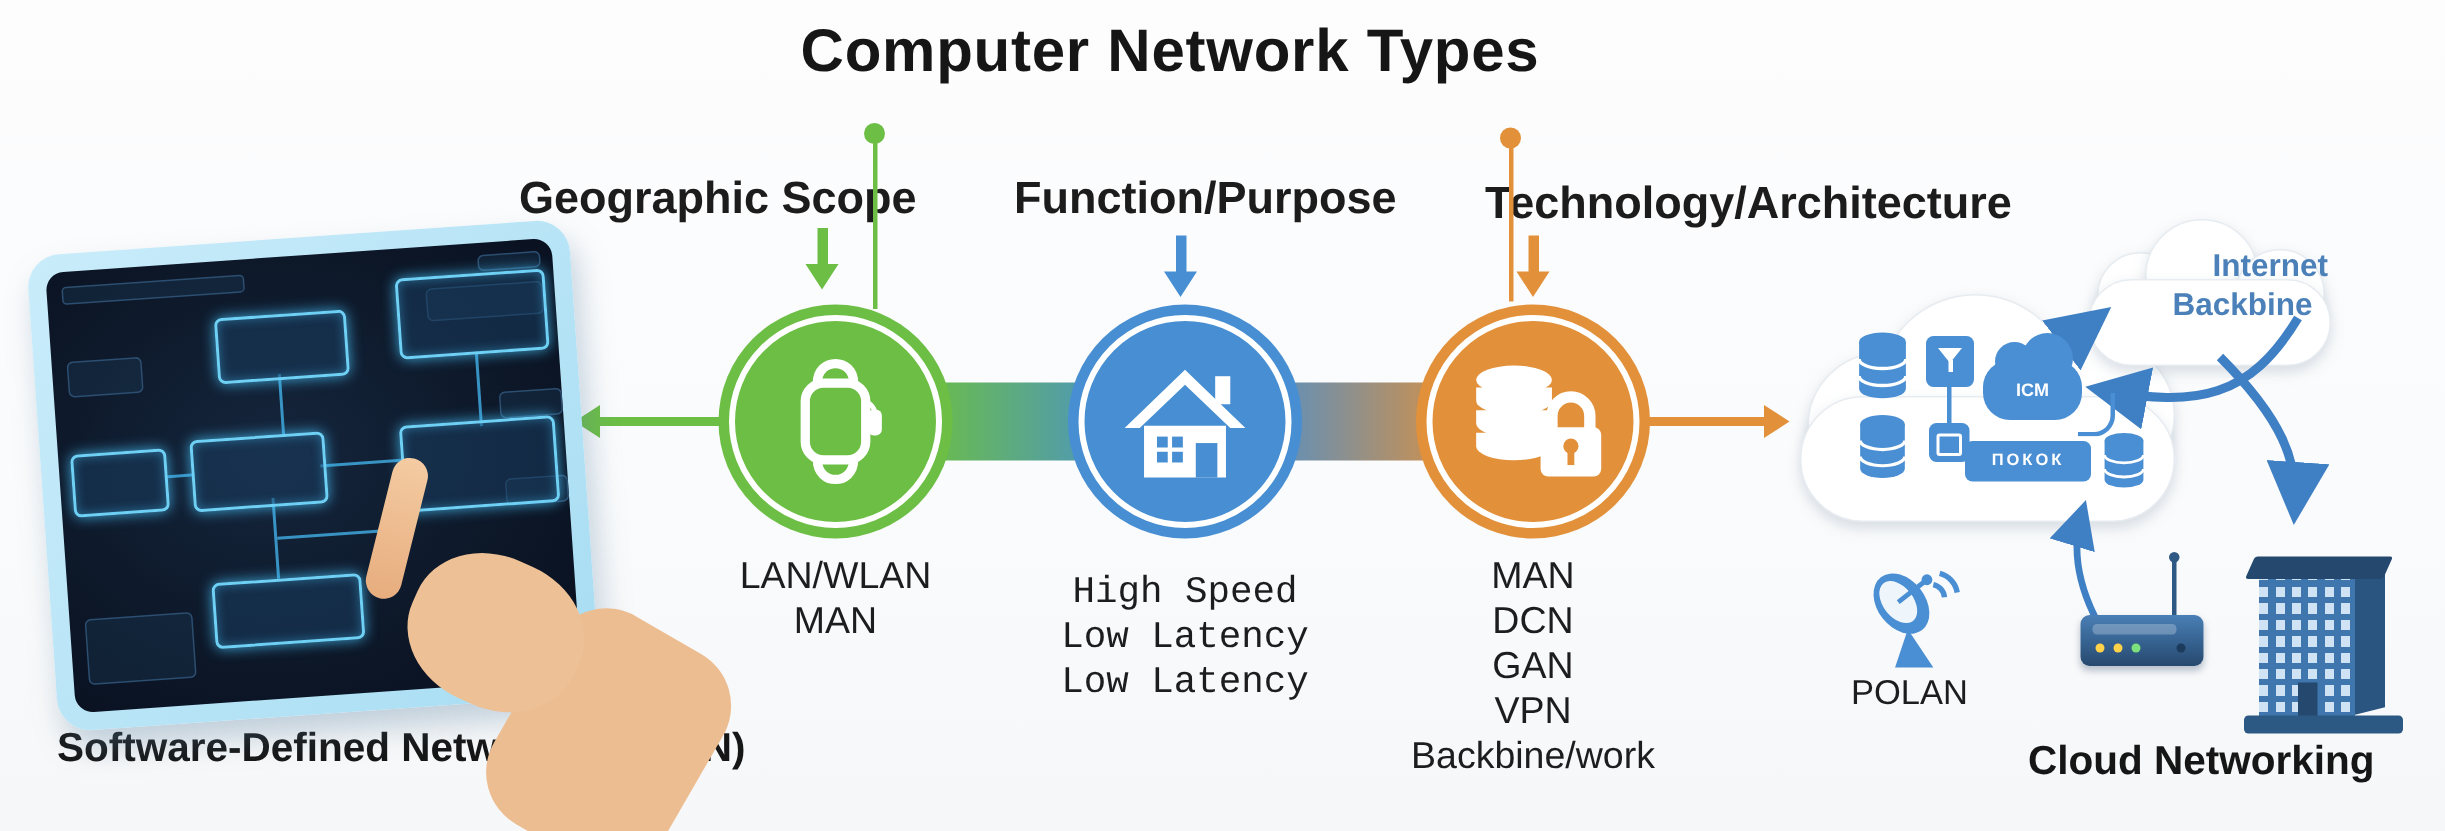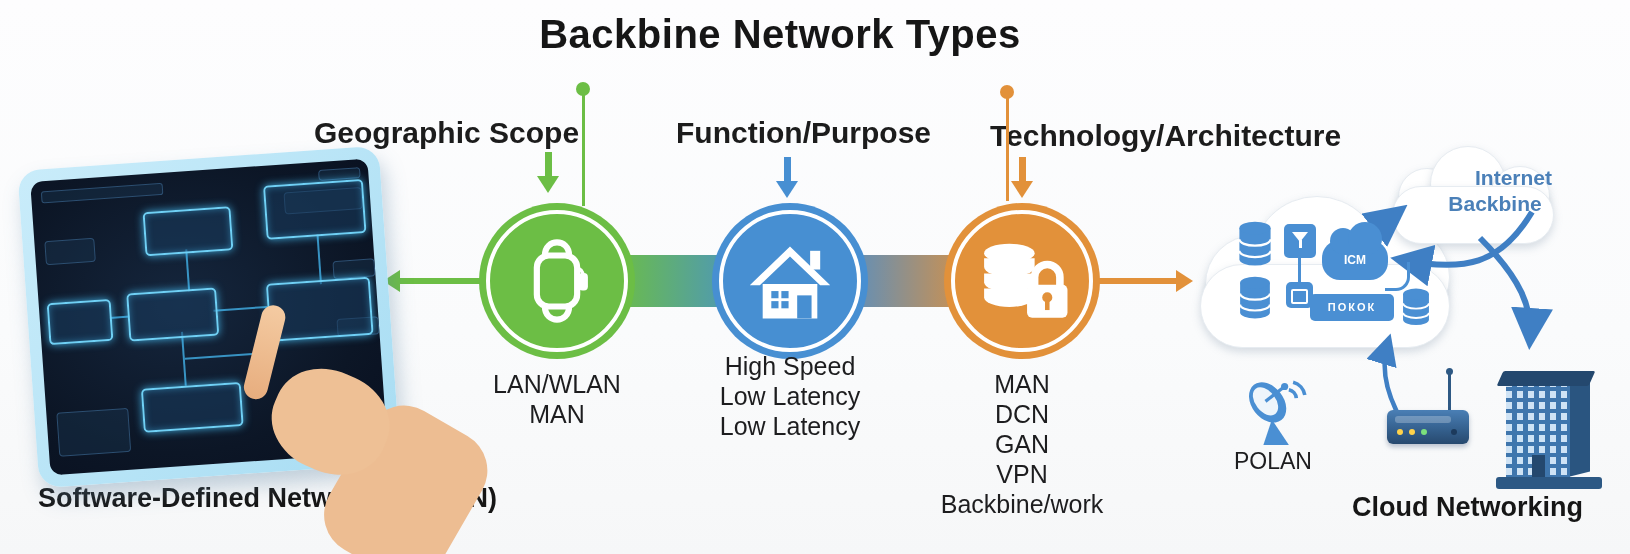"Backbine Network Types" div.abs { text: Backbine -> Computer }
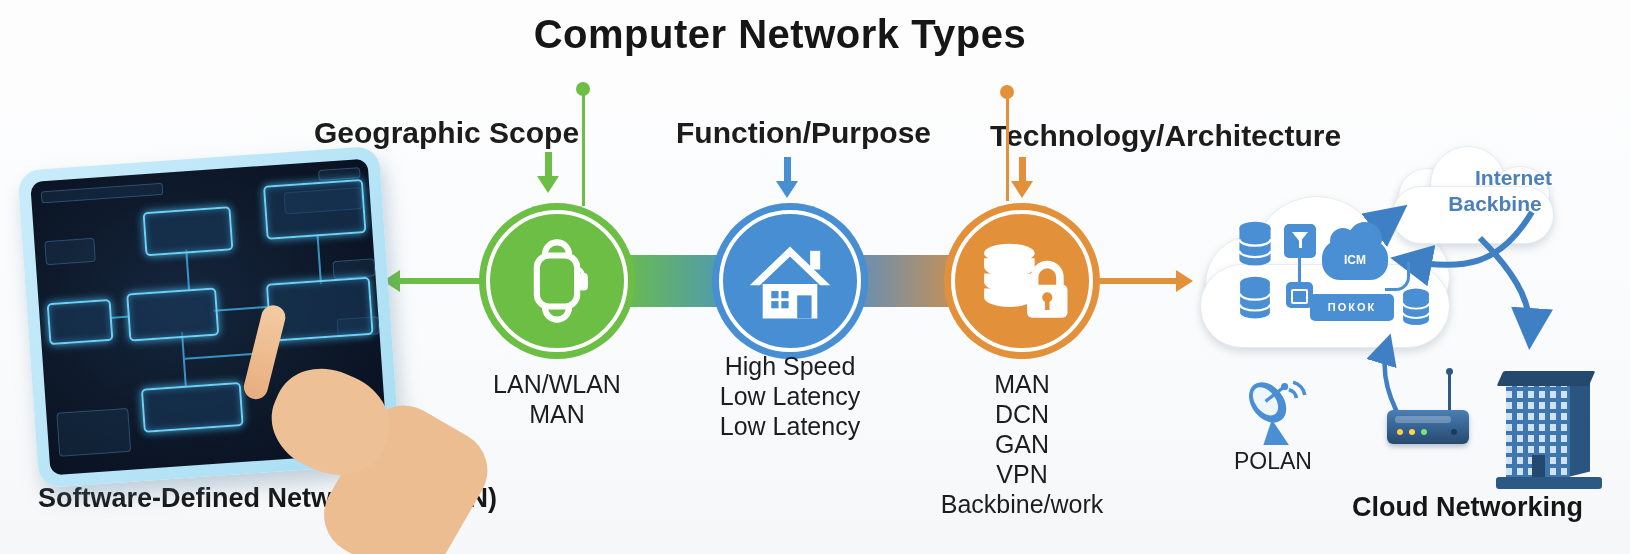"Geographic Scope" div.abs { left: 314px -> 346px }
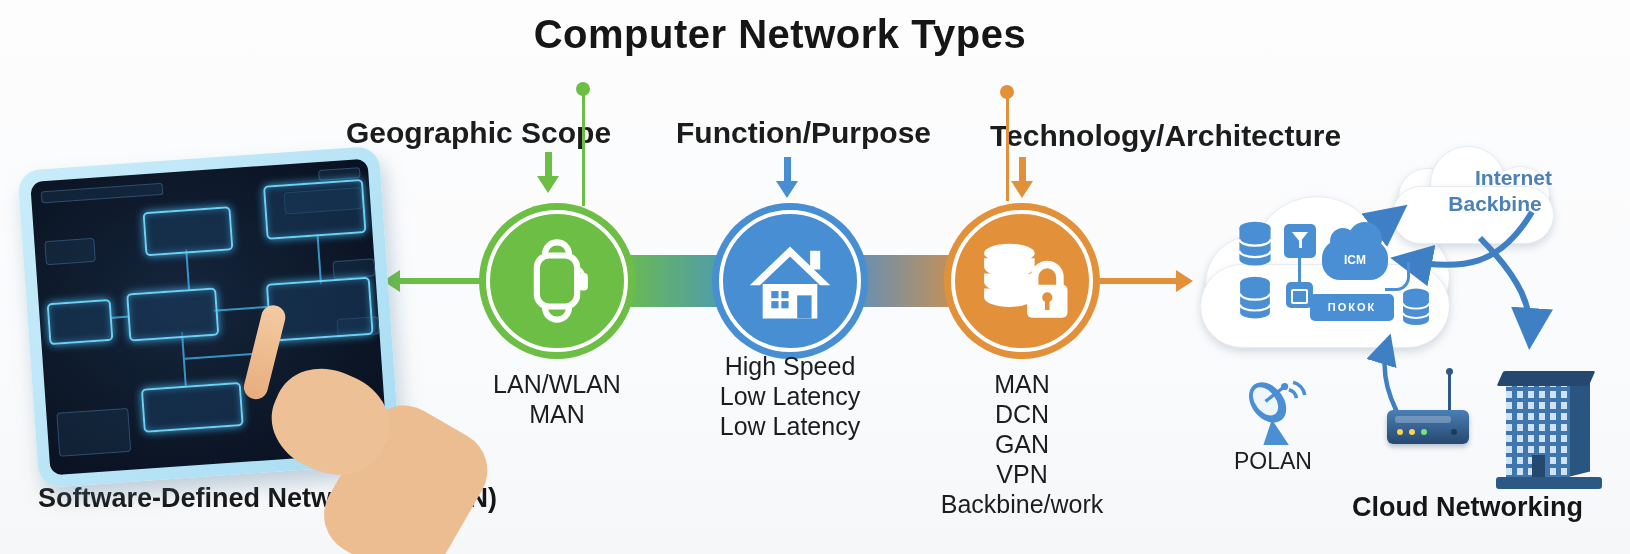"High Speed" div.abs { font-family: none -> Liberation Mono, monospace; top: 351px -> 380px }
